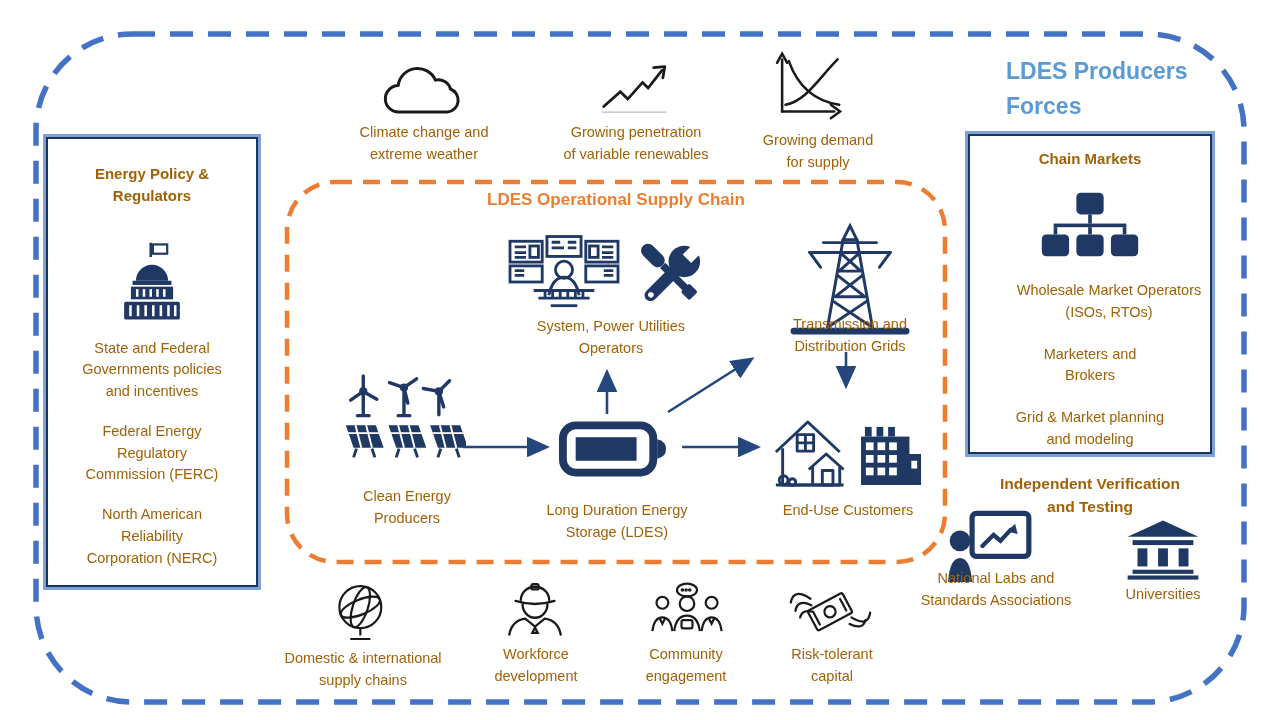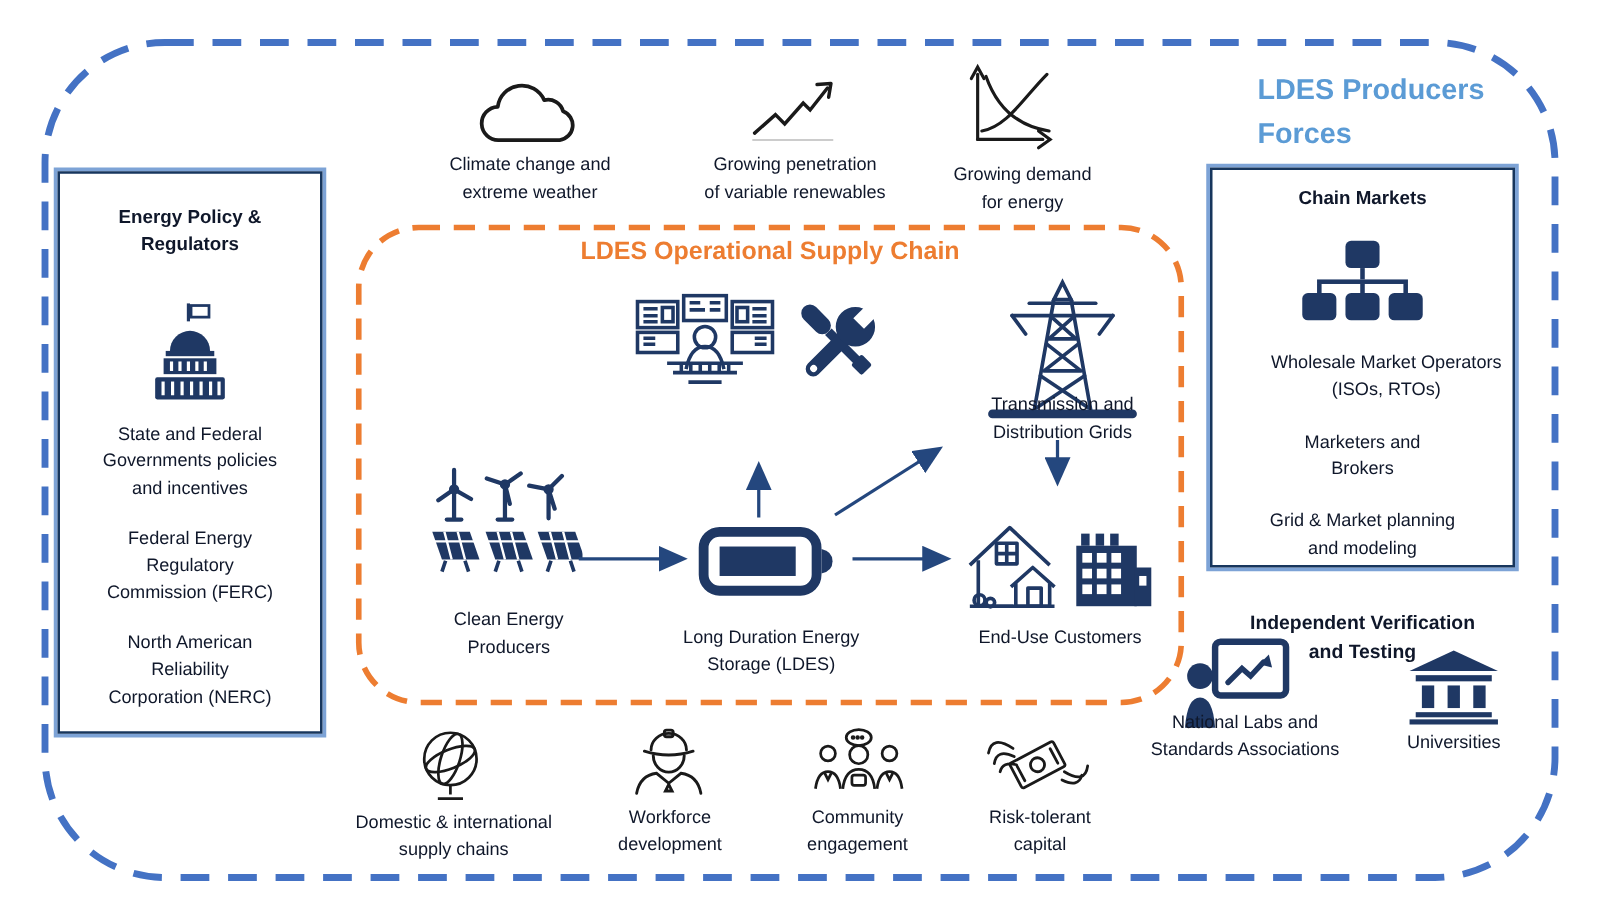"Climate change and" .lbl { color: #0f172a -> #a16207 }
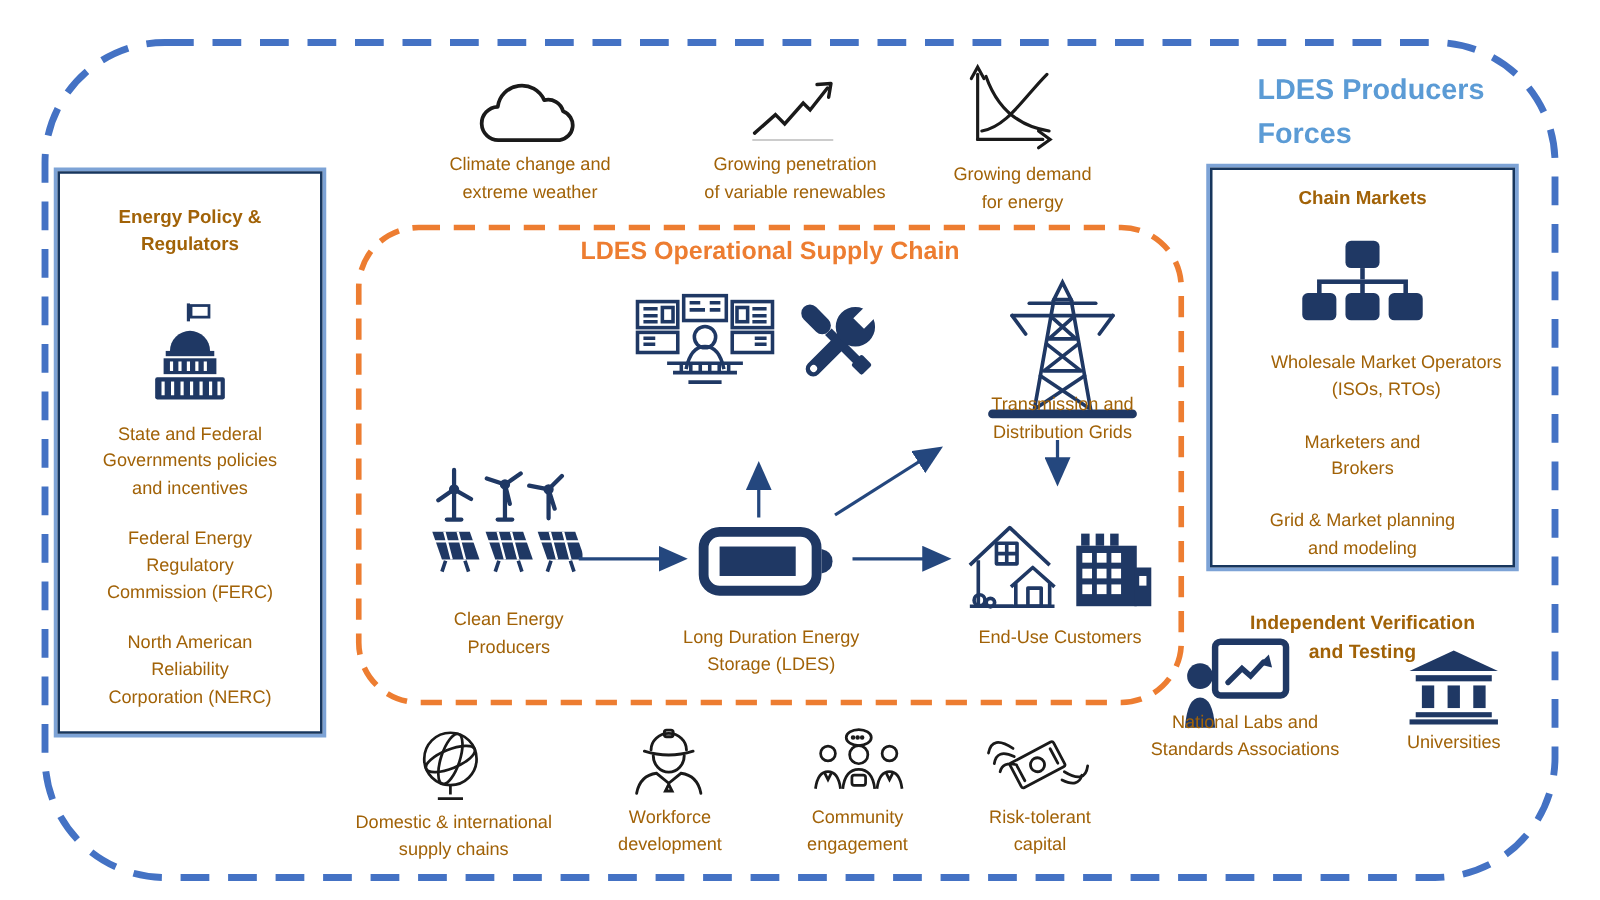"Growing demand" div.abs { text: energy -> supply }
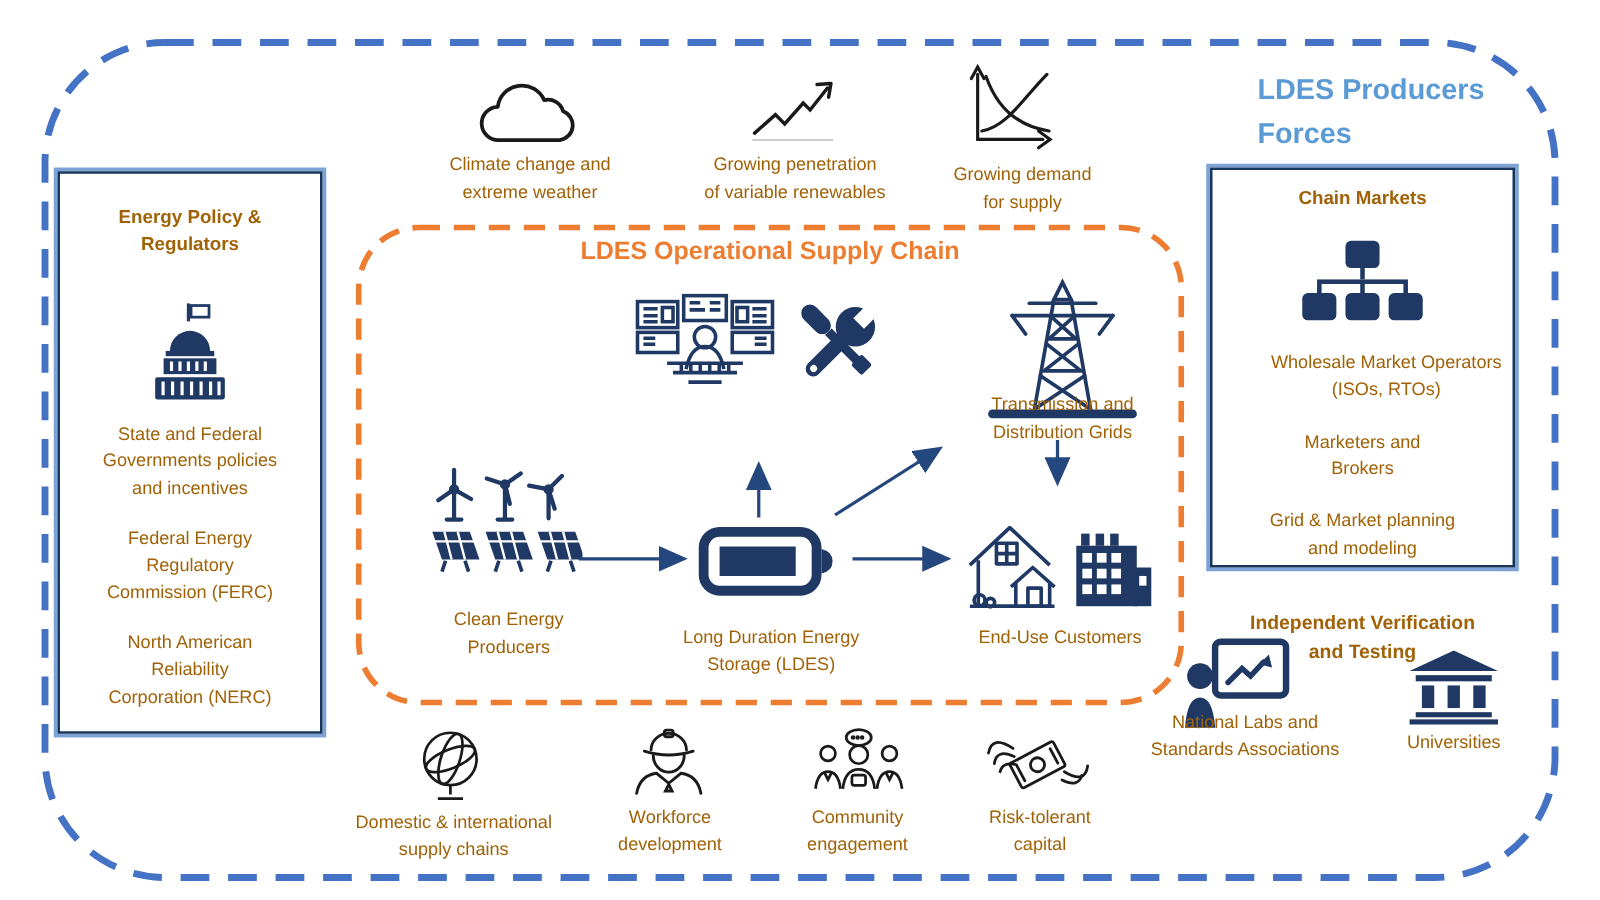"LDES Operational Supply Chain" .sc-title { font-size: 20px -> 17px }
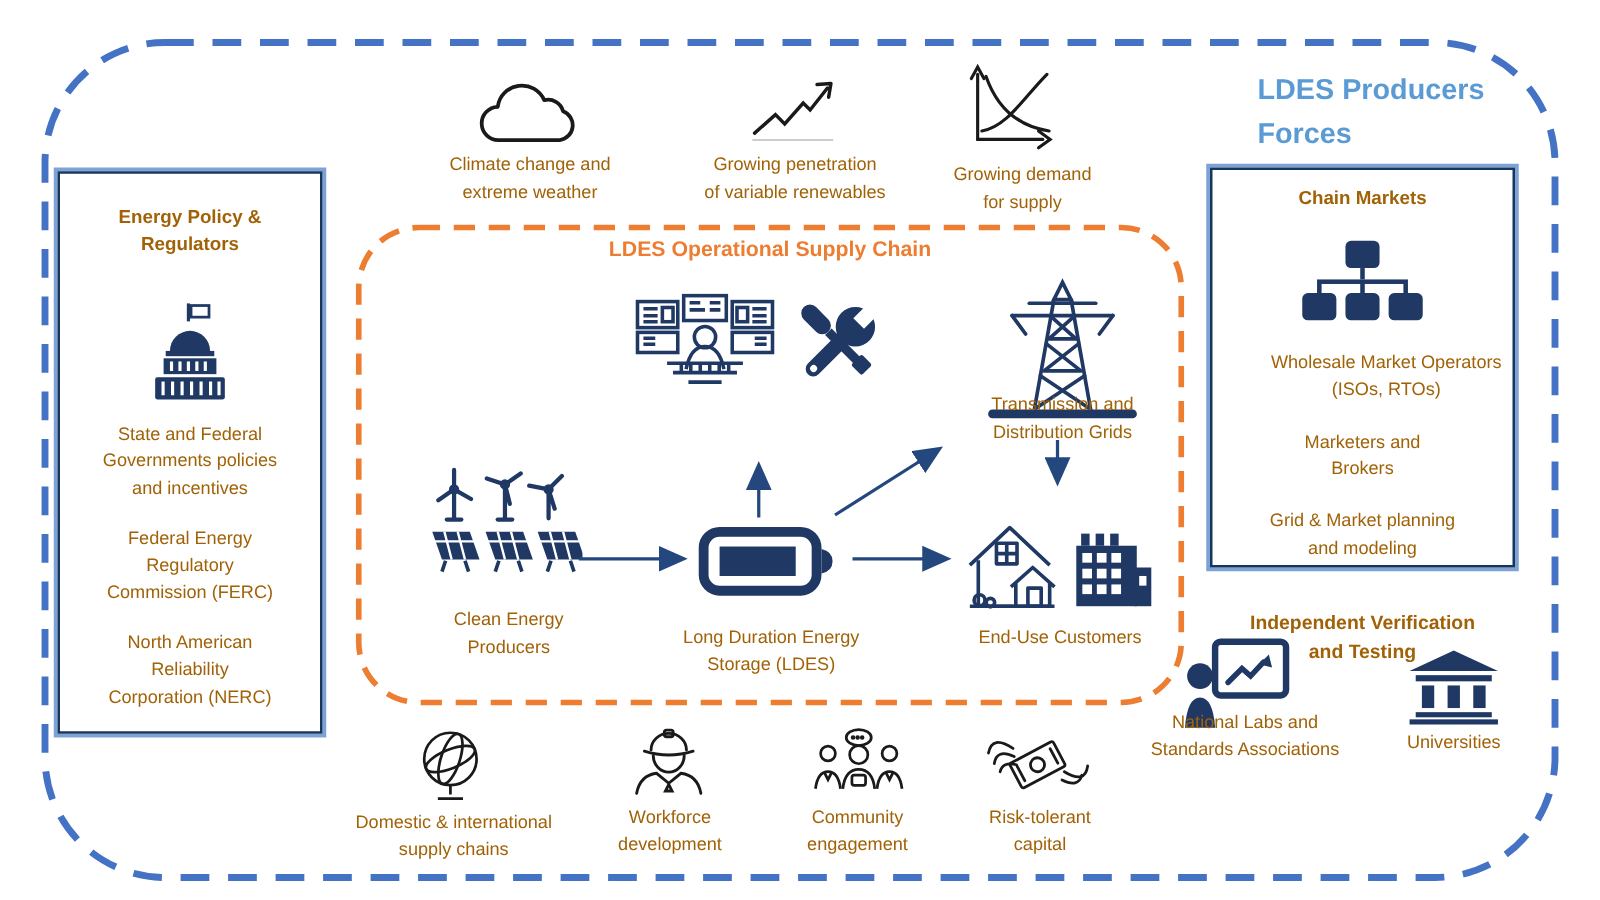"System, Power Utilities" div.abs { html: none -> <div>System, Power Utilities Operators</div> }
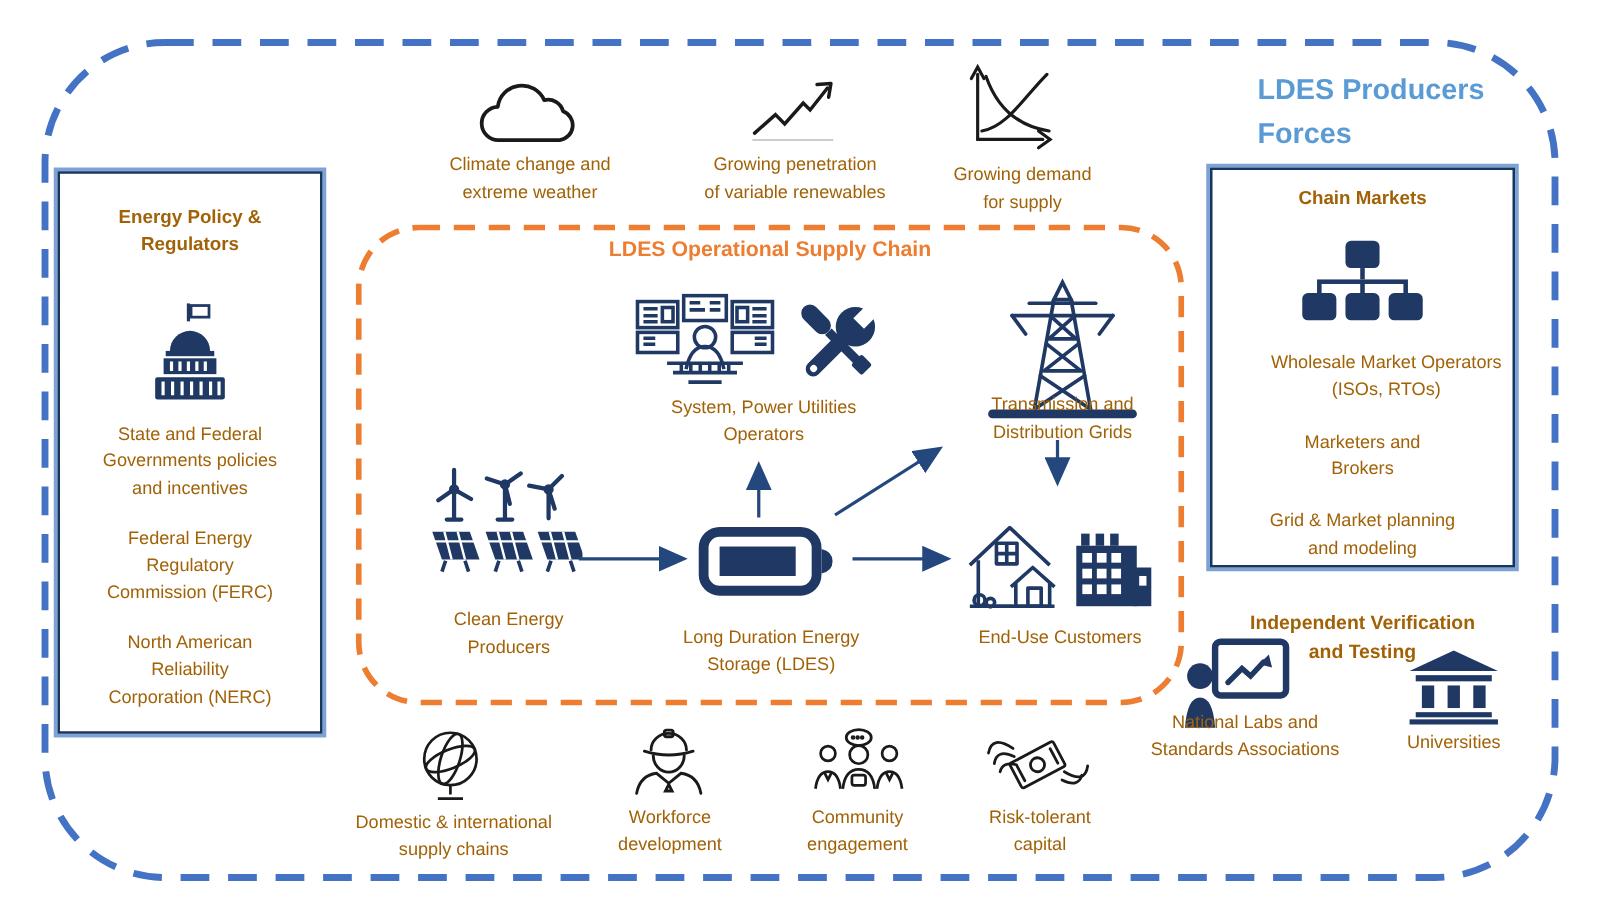"Independent Verification" .lbl.b { margin-top: 15px -> none }
